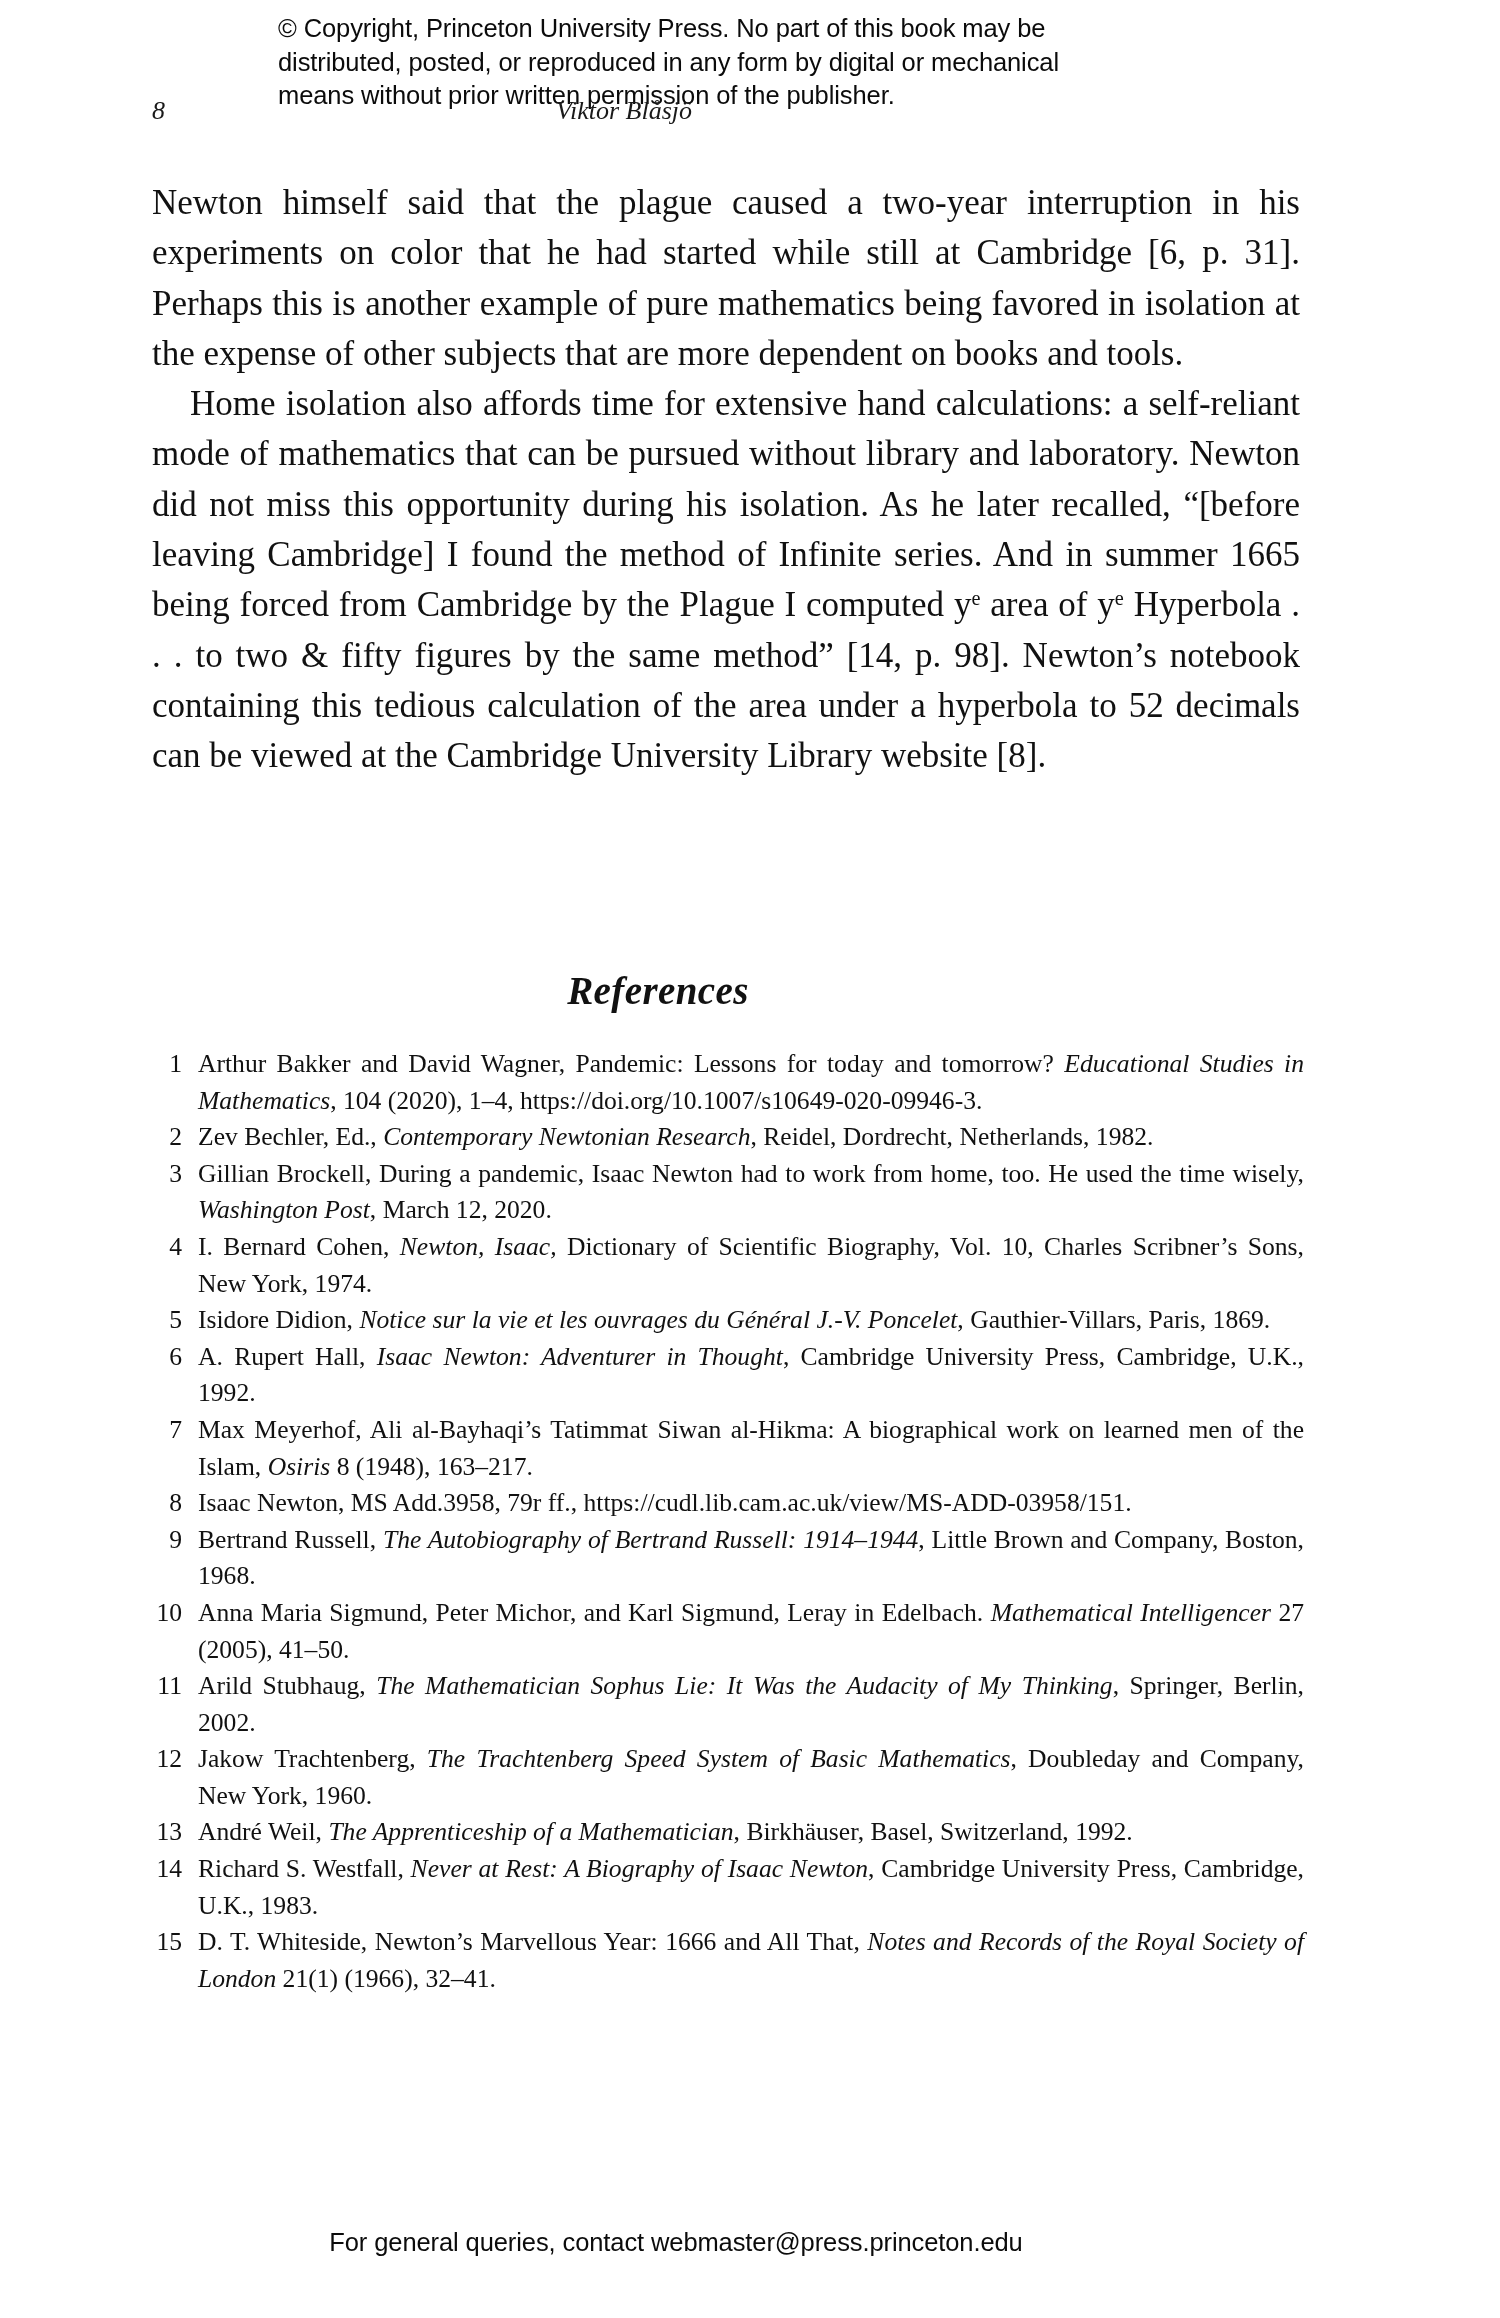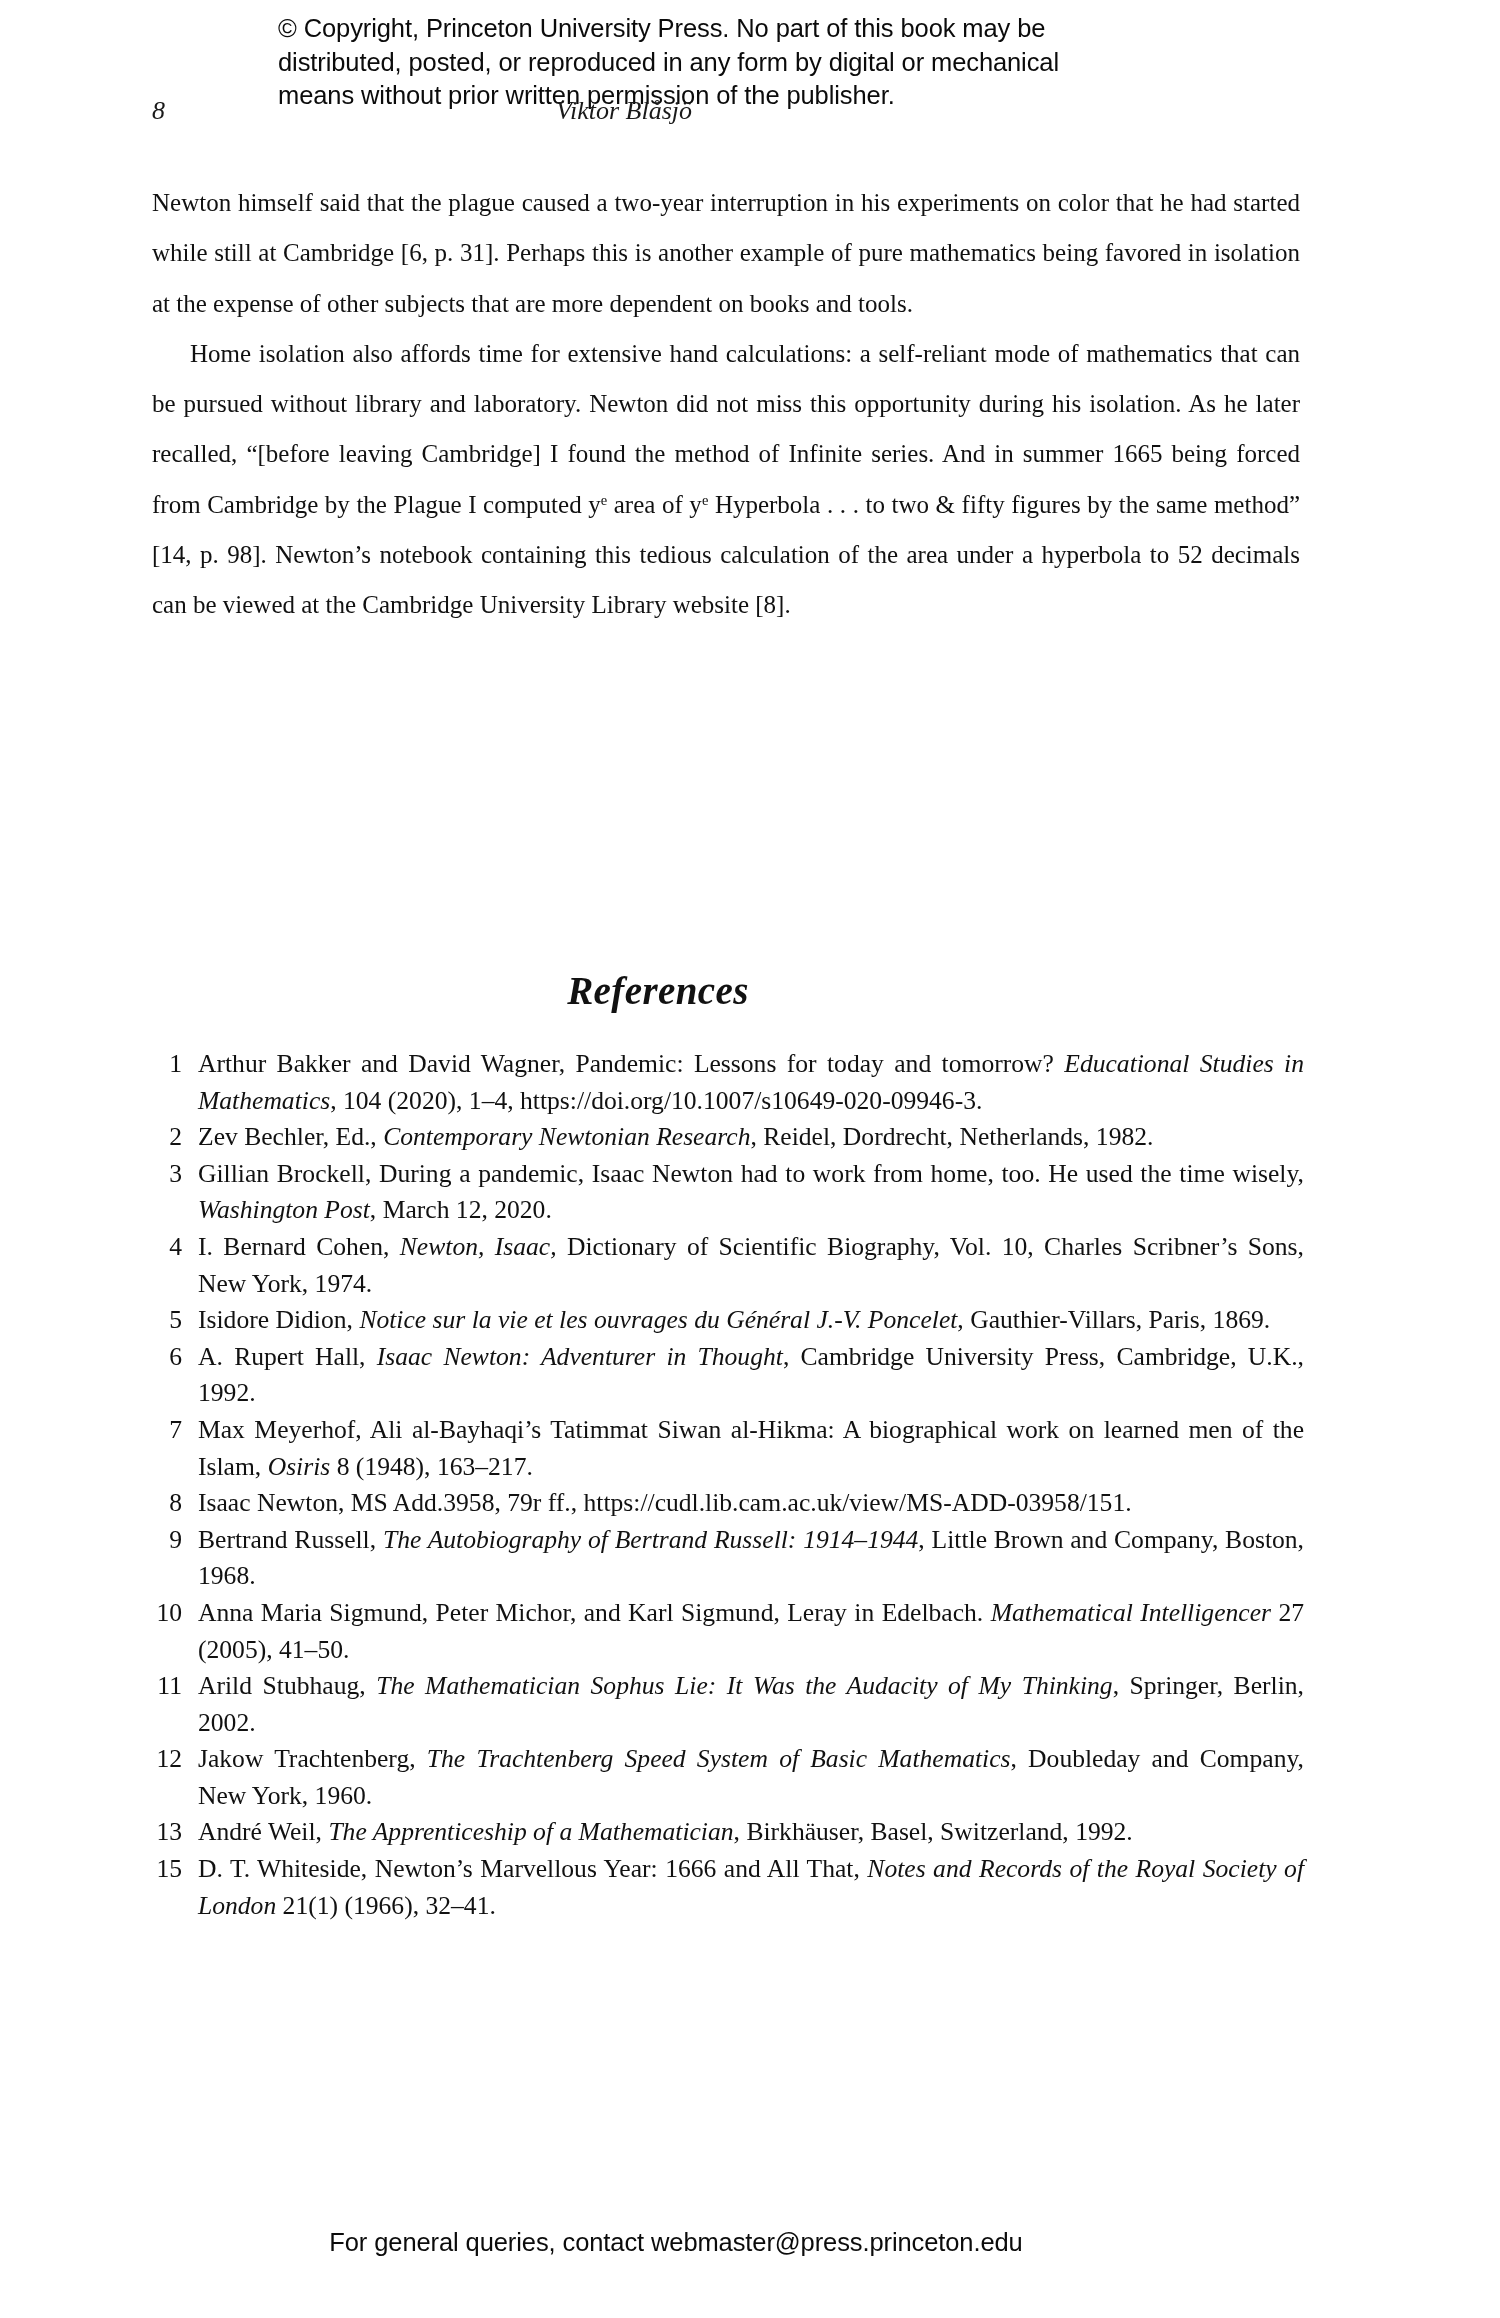"Newton himself said that the" .para { font-size: 25px -> 35px }
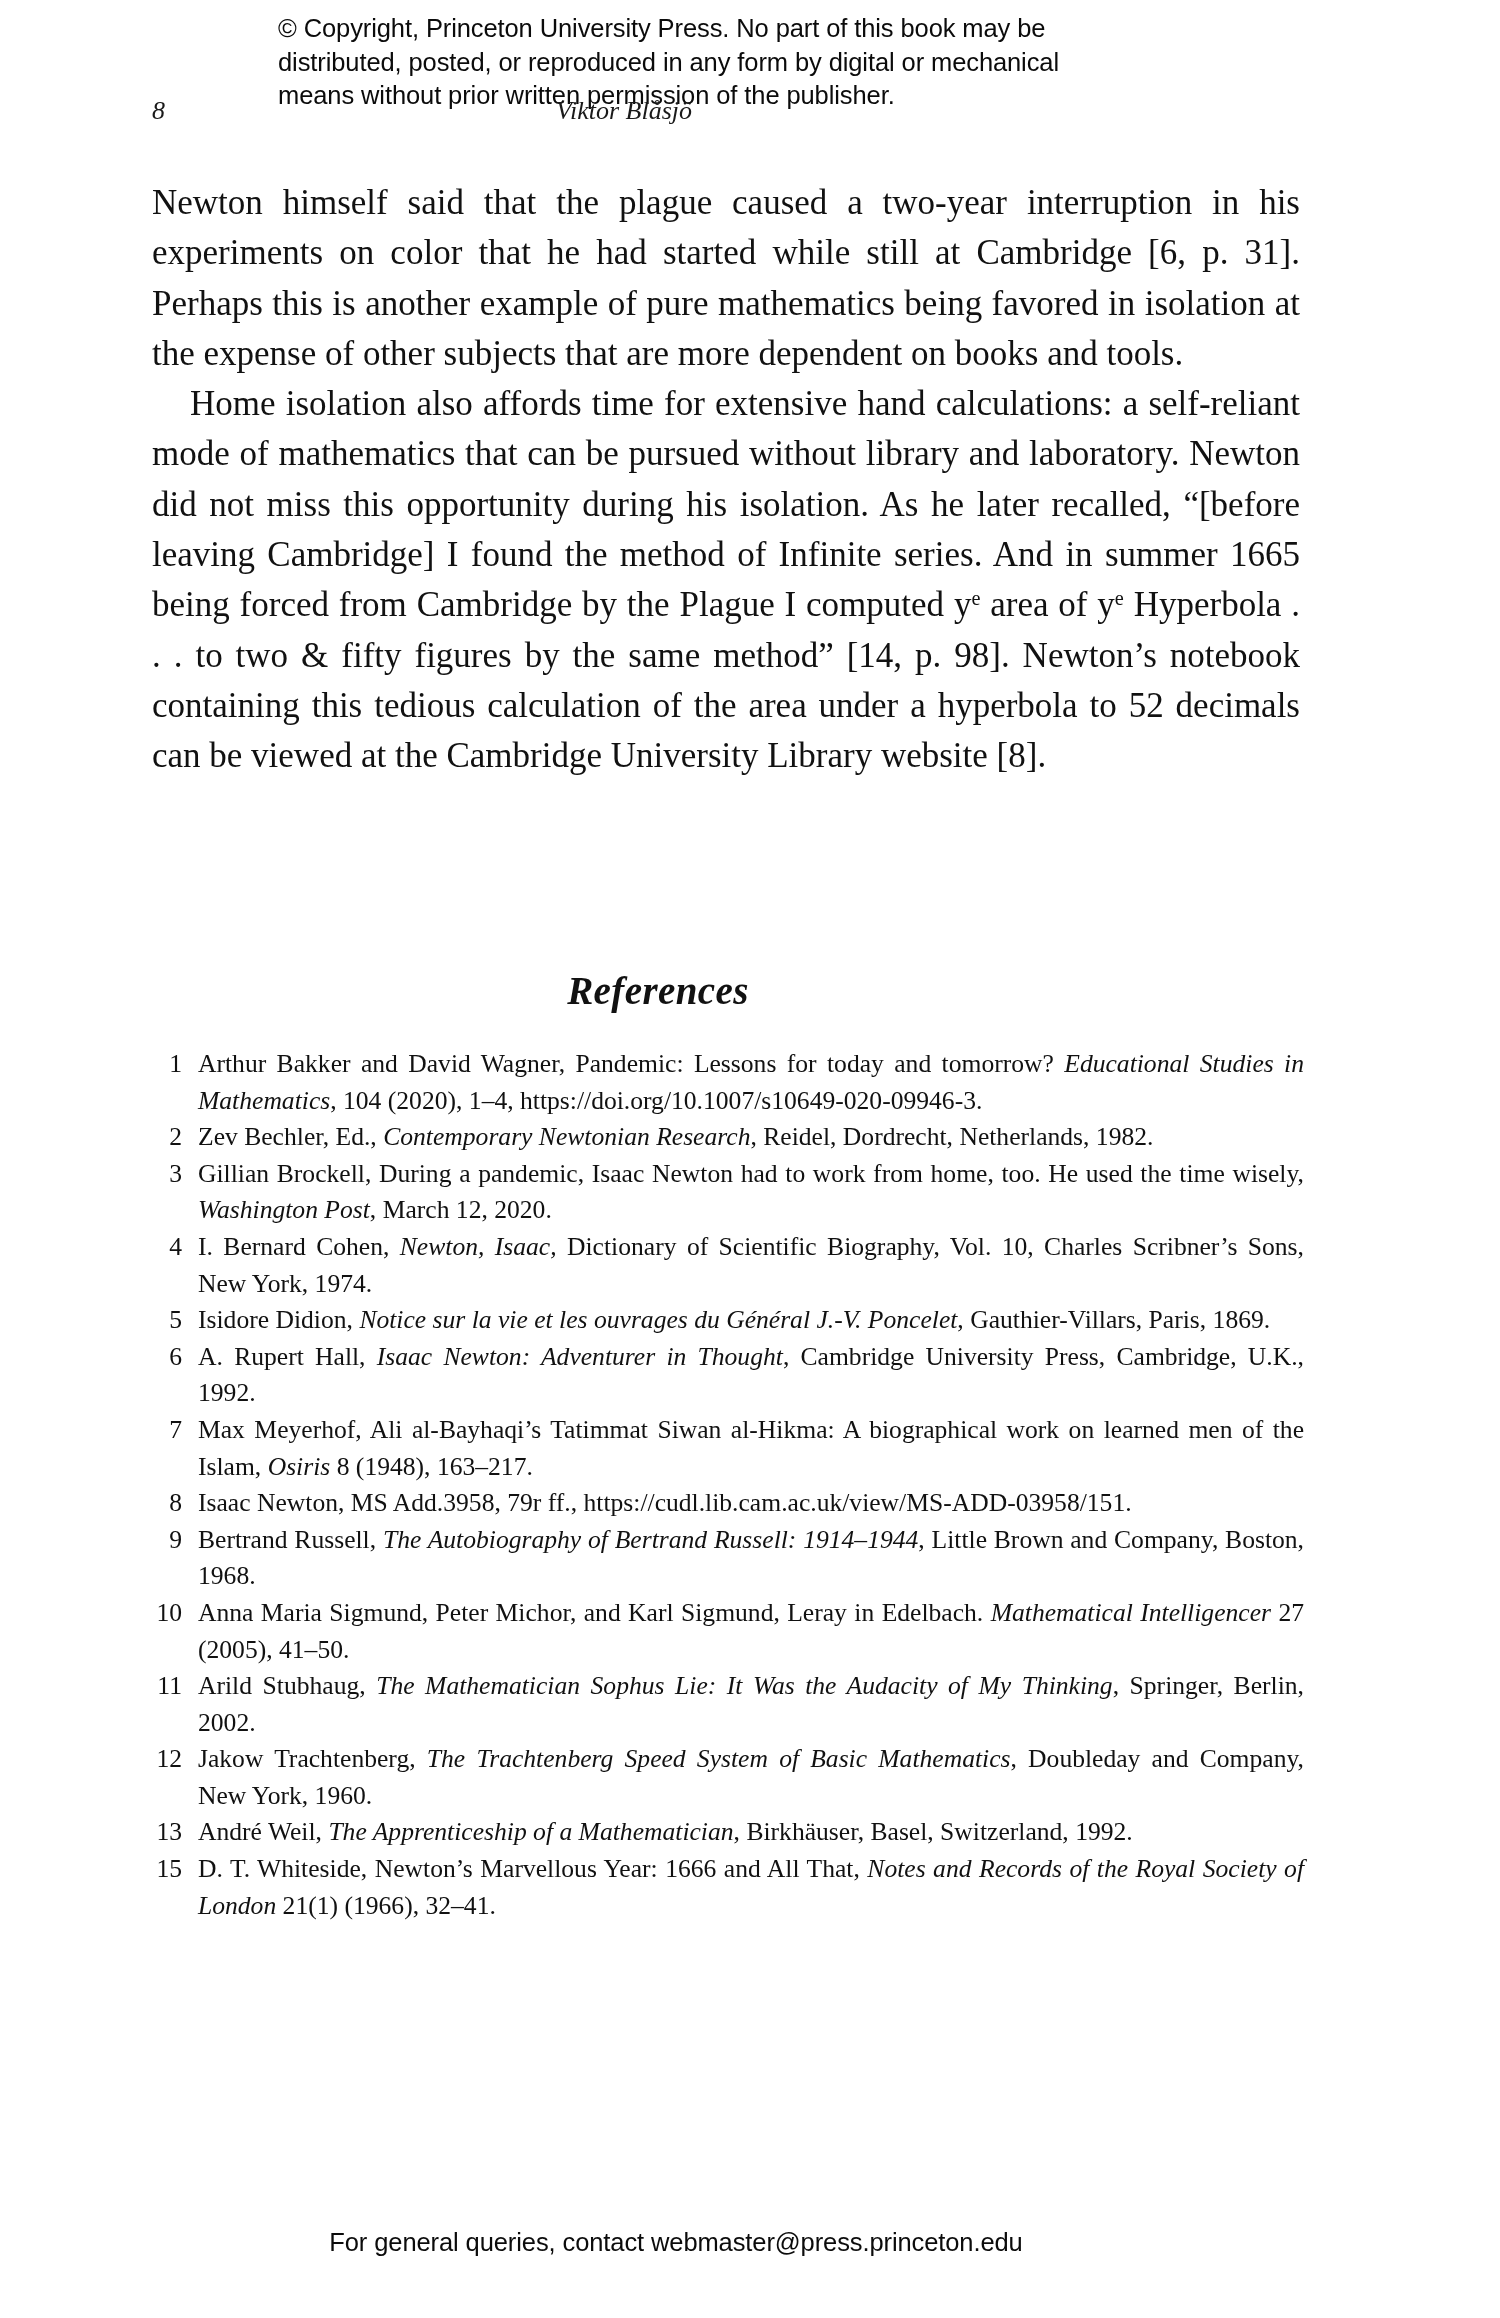"14" div.ref-item { html: none -> <div> <div>14</div> <div><span>Richard S. Westfall, </span><i>Never at Rest: A Biography of Isaac Newton</i><span>, Cambridge University Press, Cambridge, U.K., 1983.</span></div> </div> }
